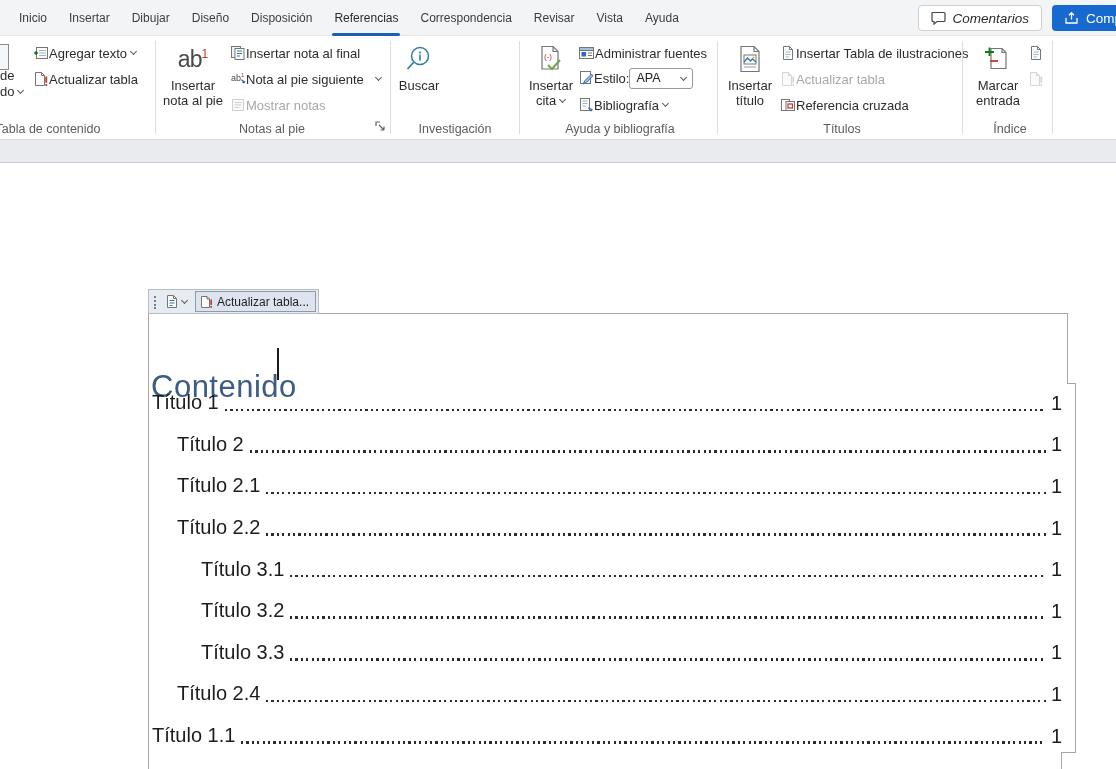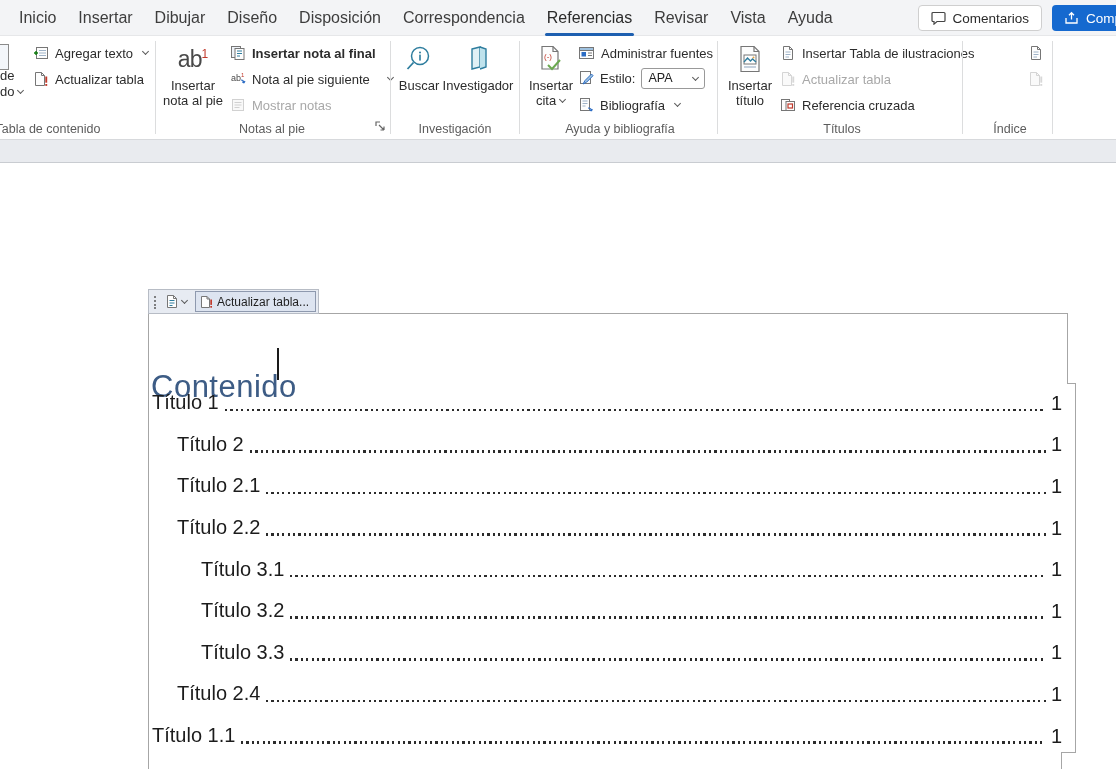"Inicio" .tab { font-size: 16px -> 12px }
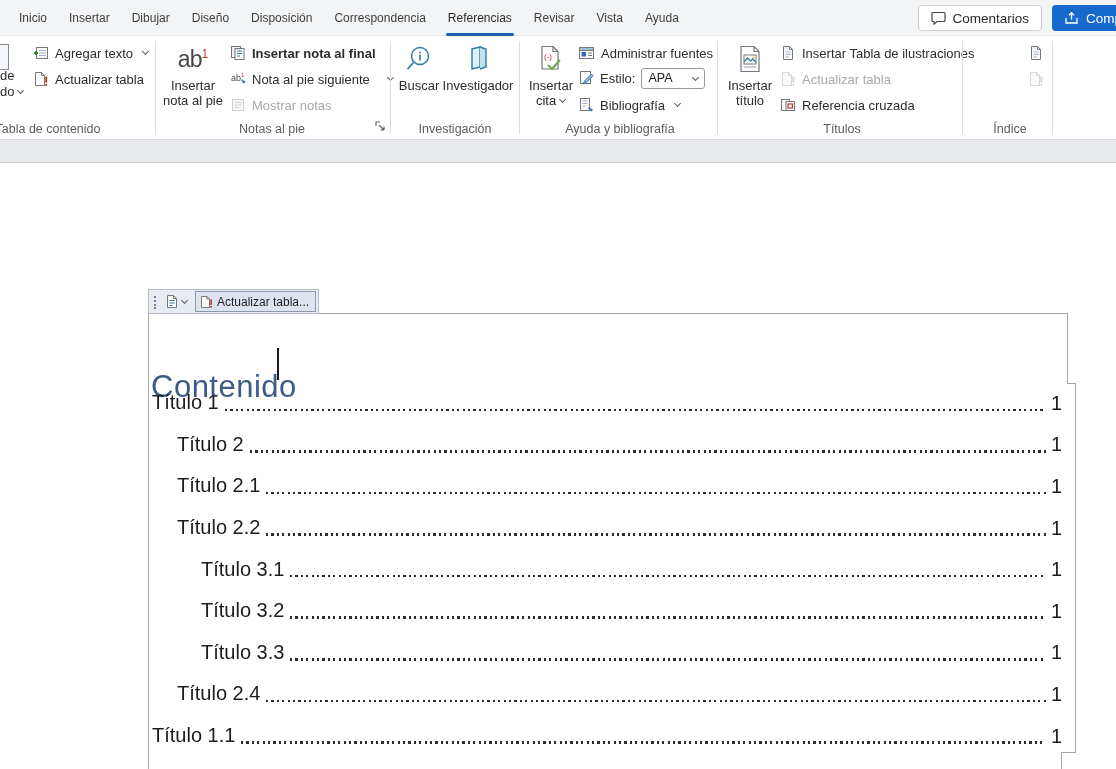"Correspondencia" div.tab { order: before "Referencias" -> after "Referencias" }
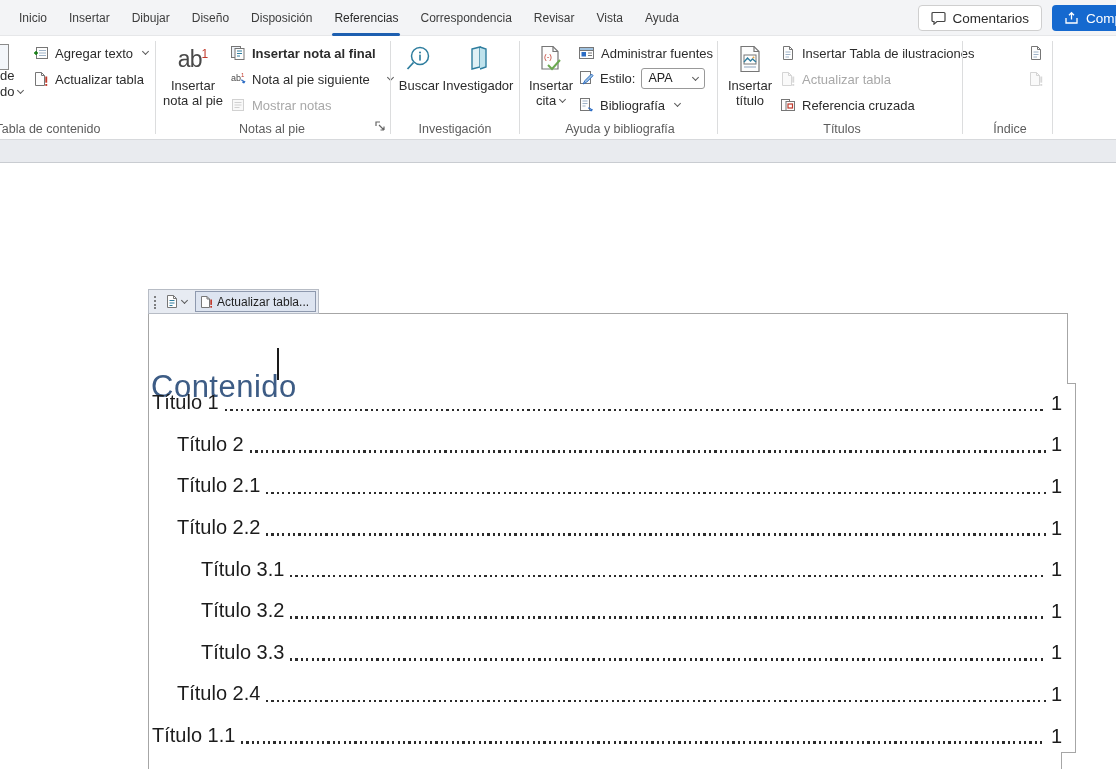"Comentarios" .btn-comments { font-style: none -> italic }
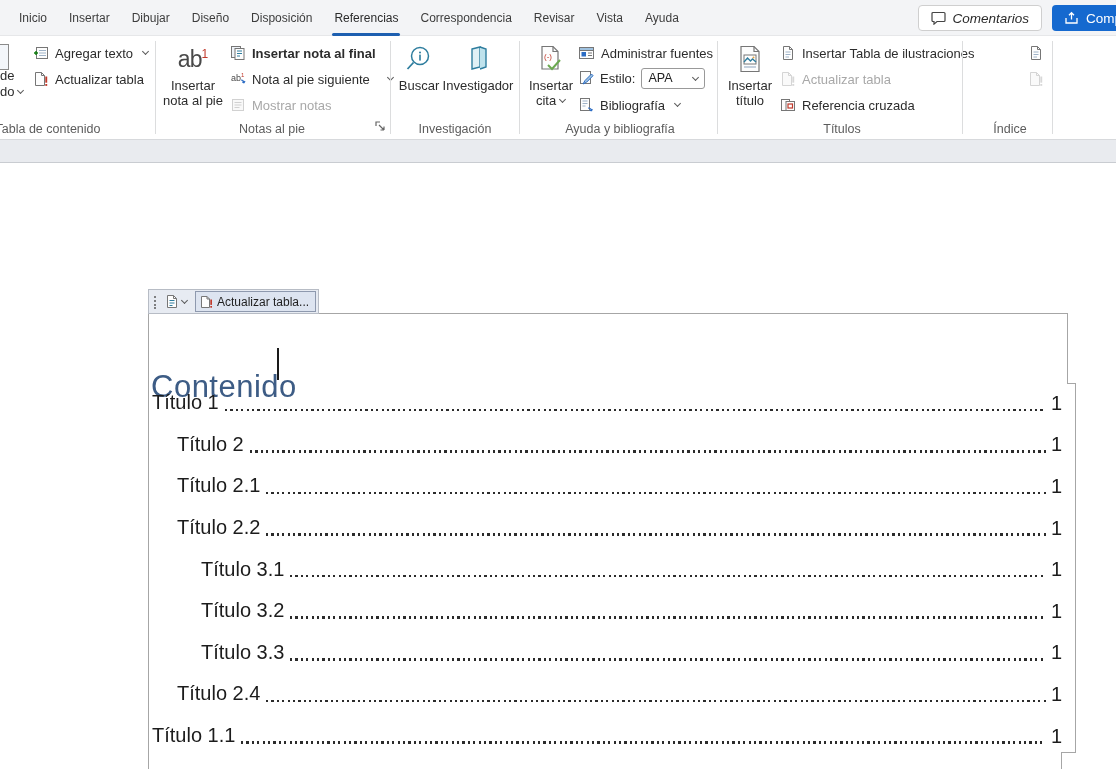"Agregar texto" .rib-row { gap: 6px -> none }
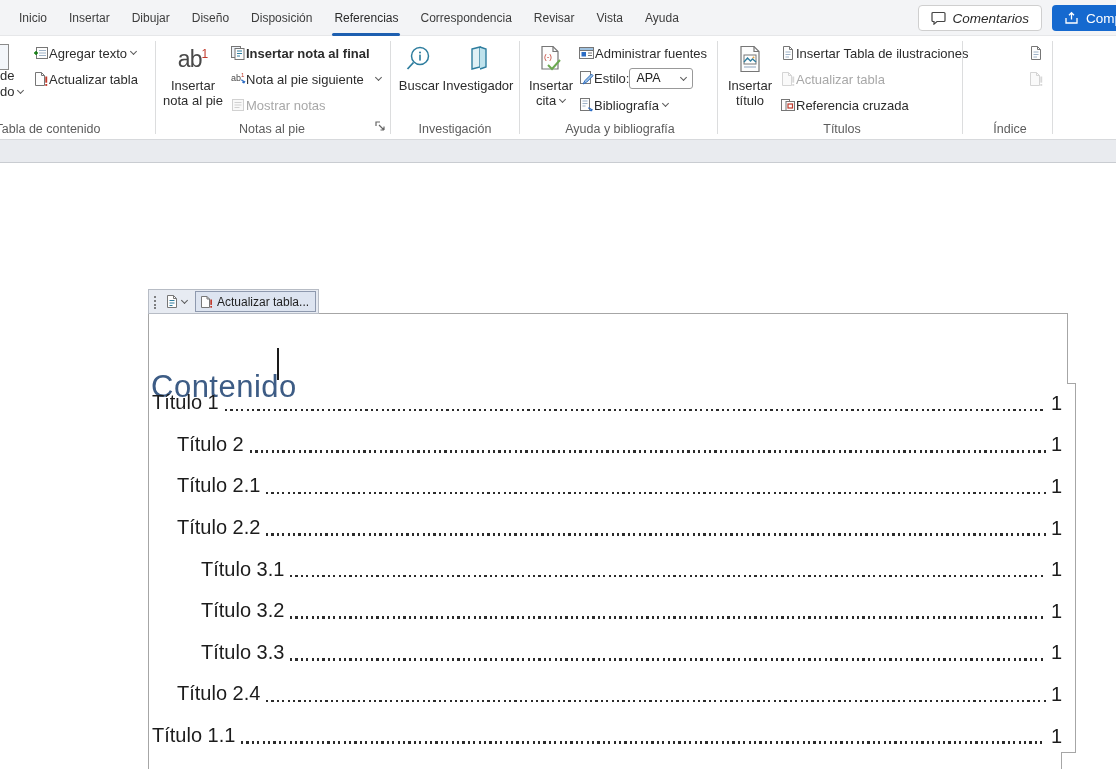"Insertar nota al final" div.rib-row { font-weight: bold -> none }
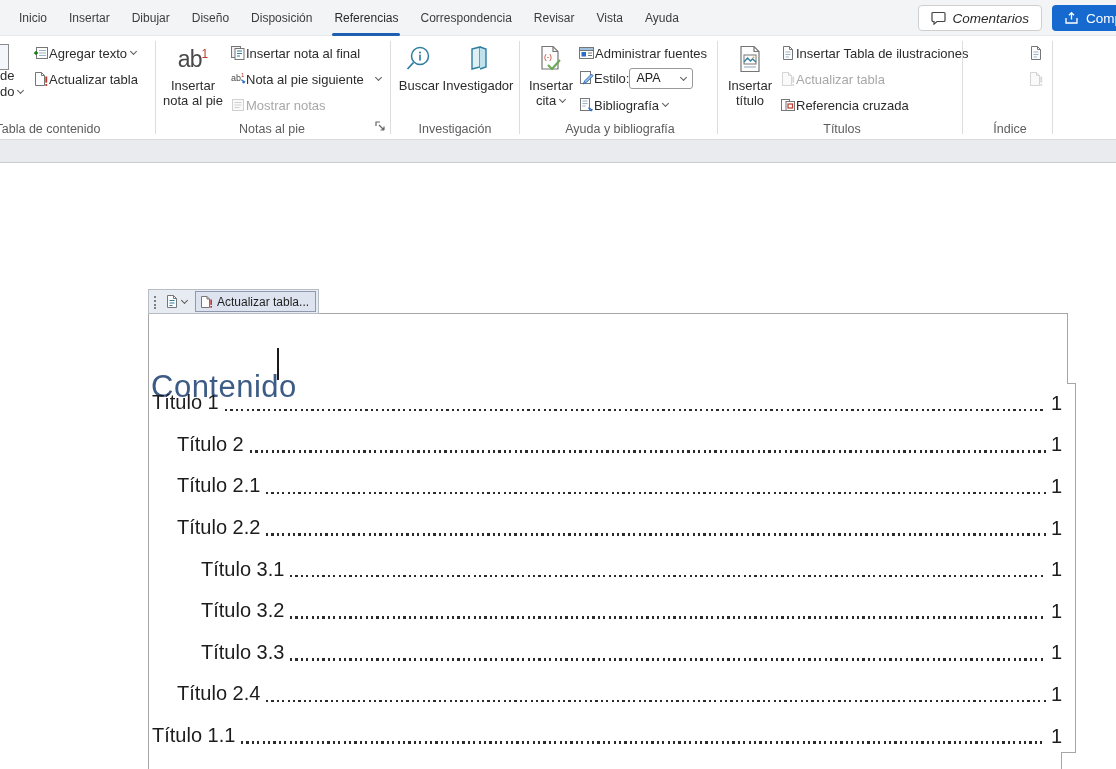"Investigador" div.big-btn { html: <div> <div> <svg> <path></path> <path></path> </svg> </div> <div>Investigador</div> </div> -> none }
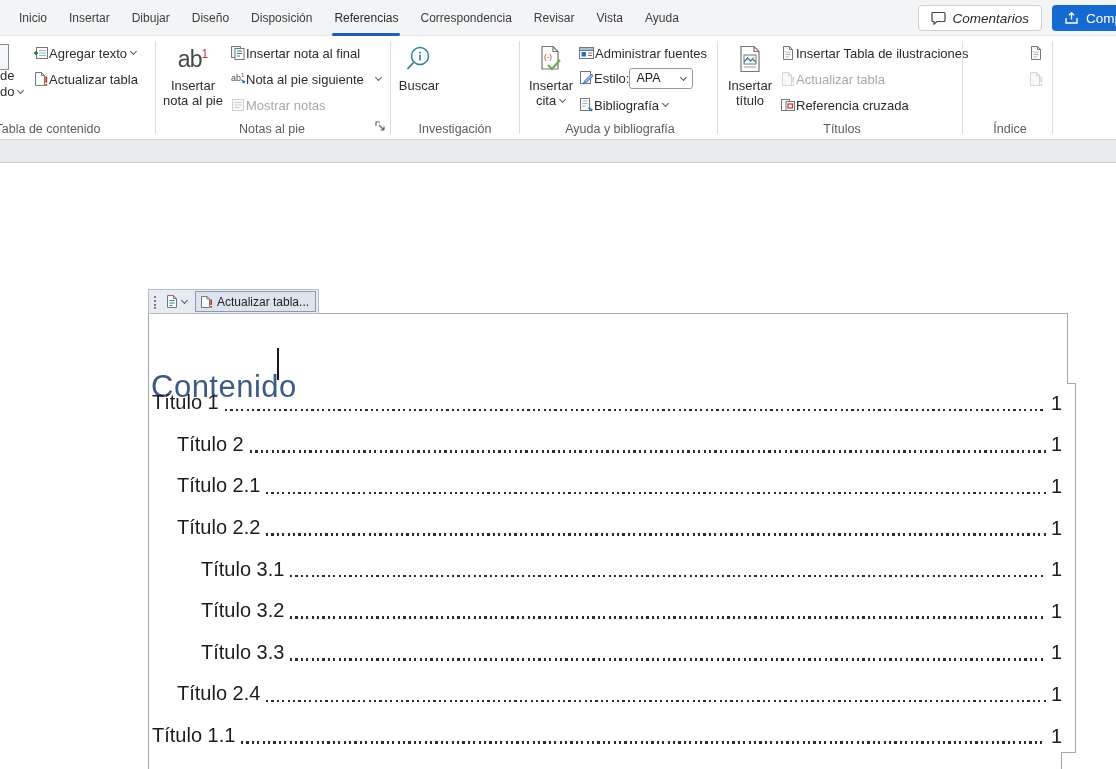"Marcar" div.big-btn { html: none -> <div> <div> <svg> <path></path> <path></path> <path></path> <path></path> </svg> </div> <div>Marcar</div> <div>entrada</div> </div> }
